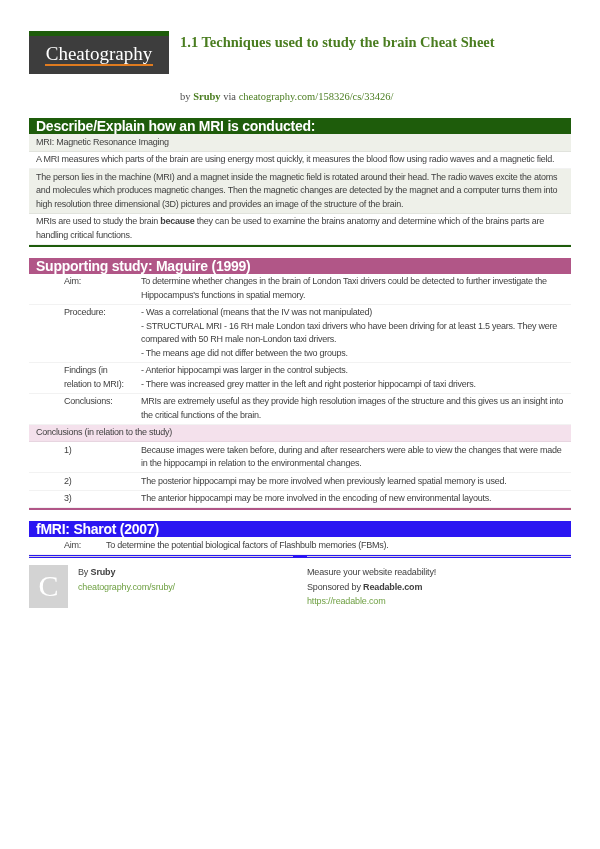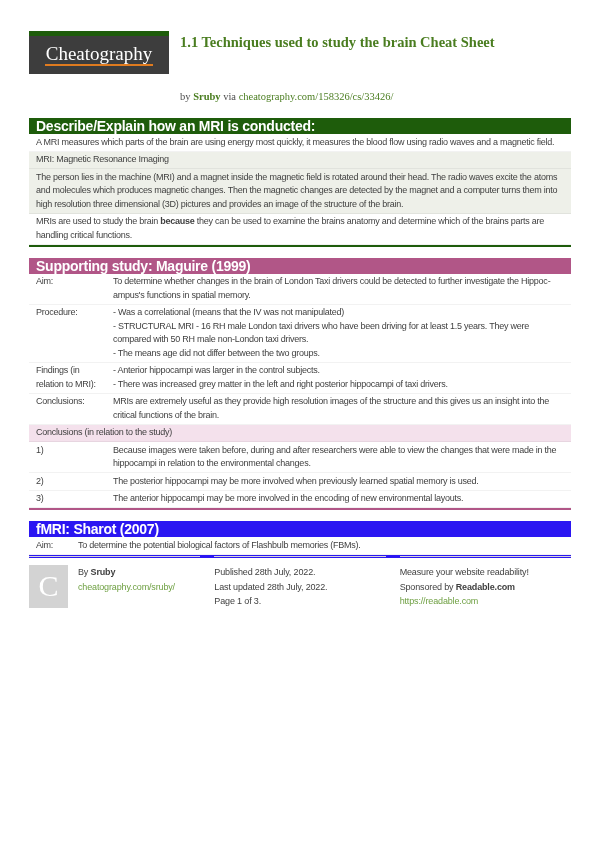"A MRI measures which parts" div.row { order: before "MRI: Magnetic Resonance Imaging" -> after "MRI: Magnetic Resonance Imaging" }
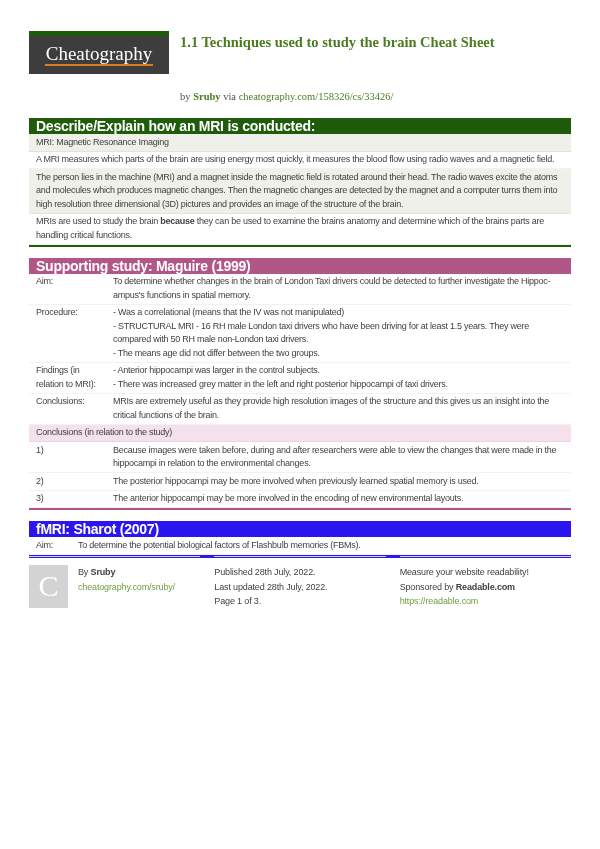"Aim:" .lrow .label { margin-left: none -> 28px }
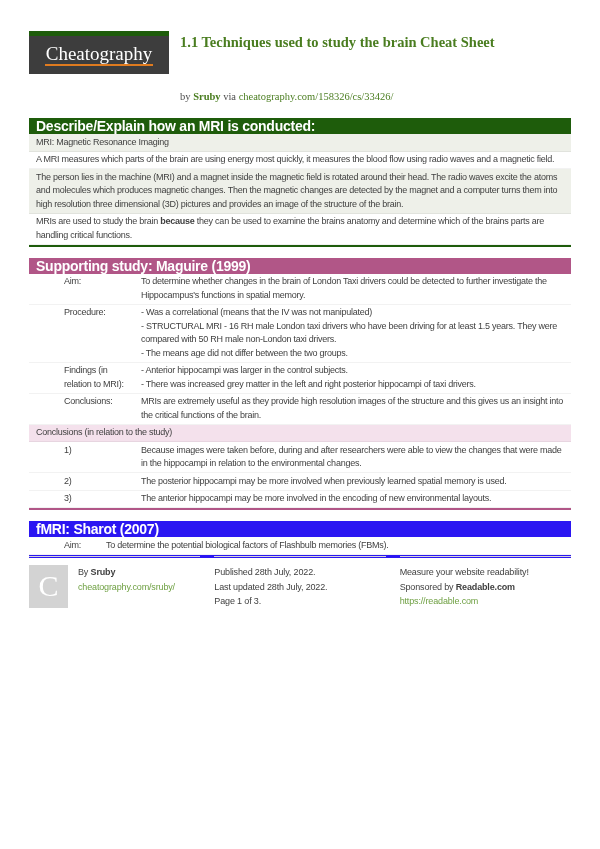"Published 28th July, 2022." div.fcol { html: <div> <div>Published 28th July, 2022.</div> <div>Last updated 28th July, 2022.</div> <div>Page 1 of 3.</div> </div> -> none }
